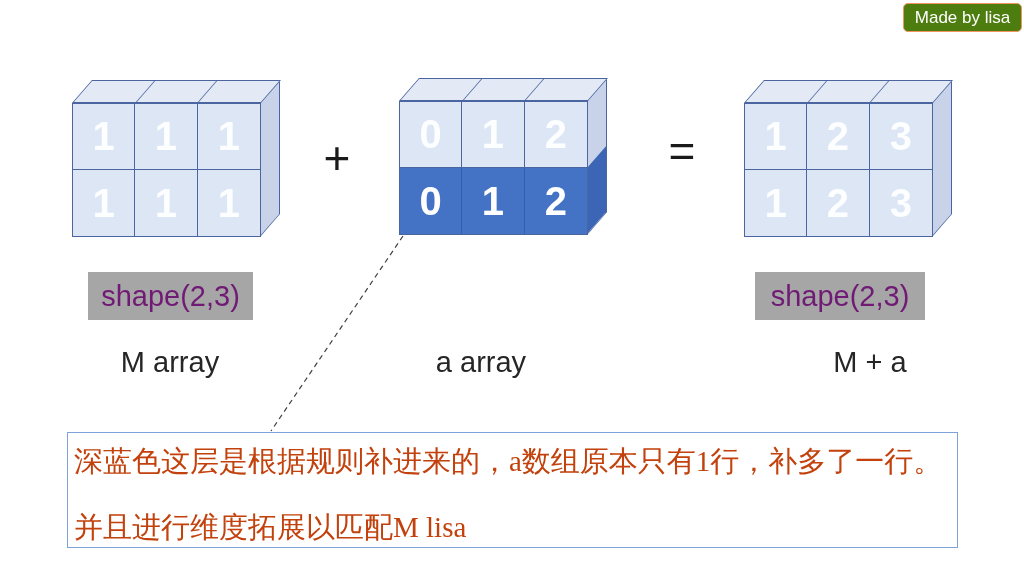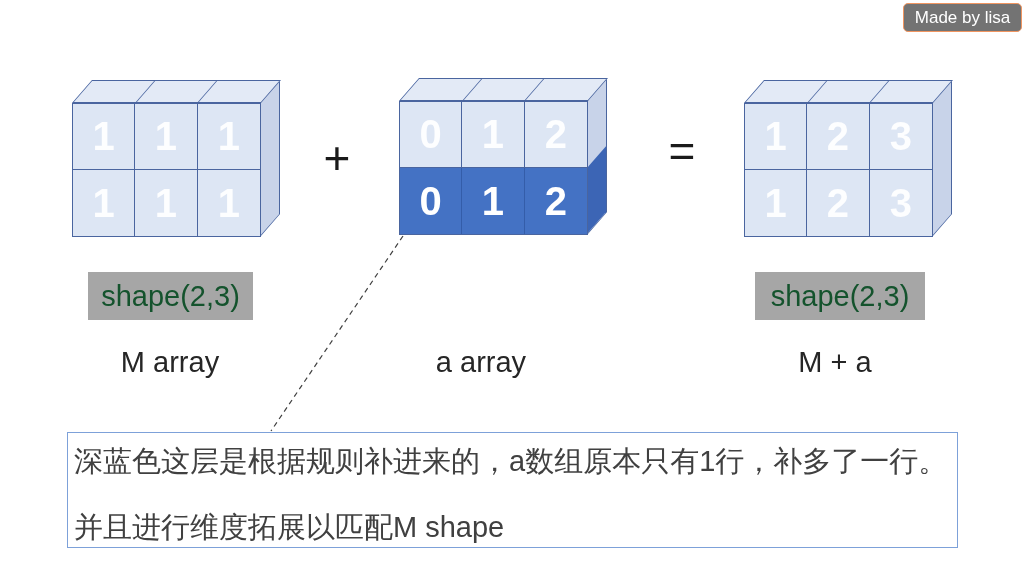"Made by lisa" .badge { background: #737373 -> #4d7c0f }
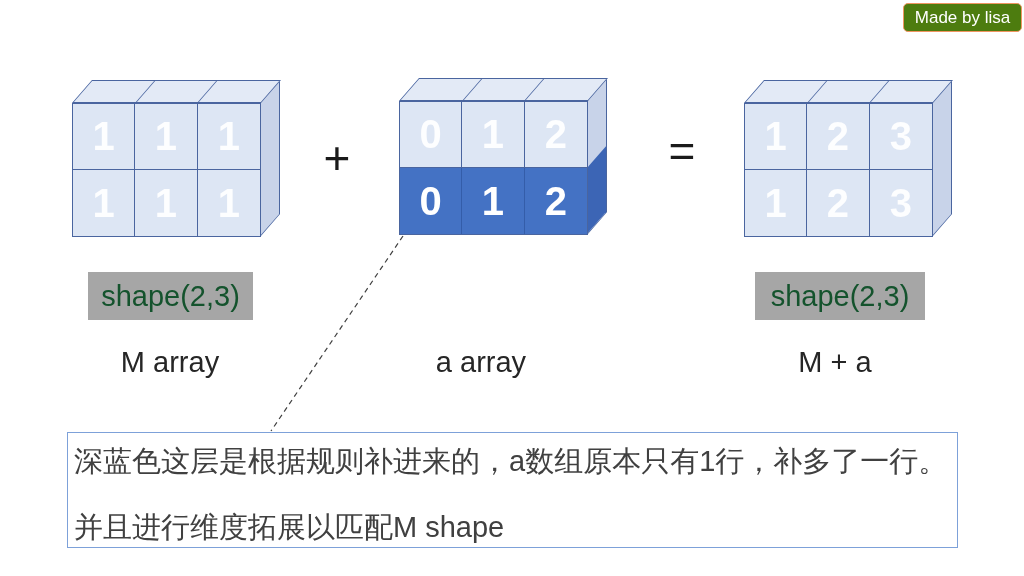"shape(2,3)" .shape-label { color: #14532d -> #701a75 }
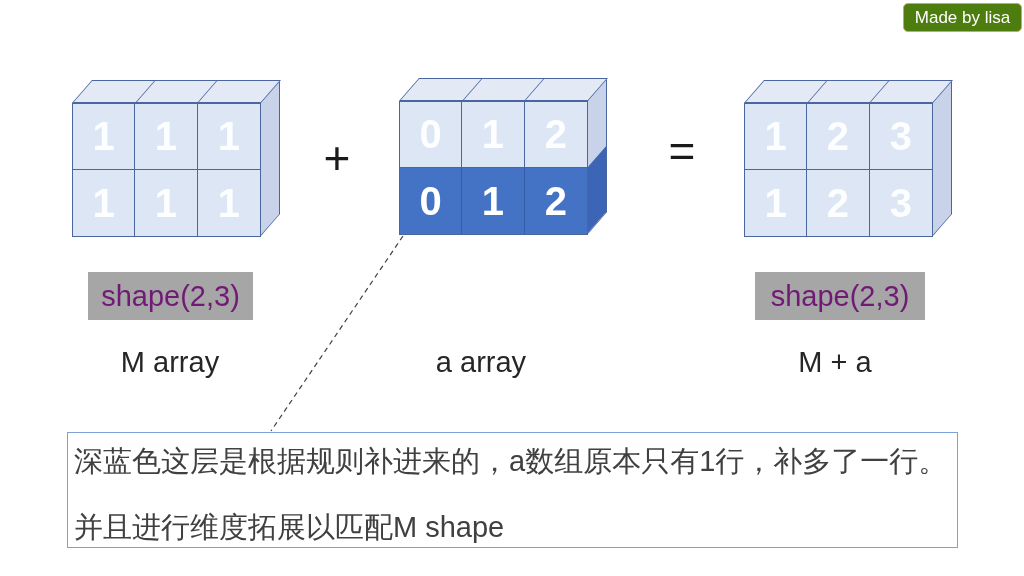"M + a" div.caption { left: 737px -> 772px }
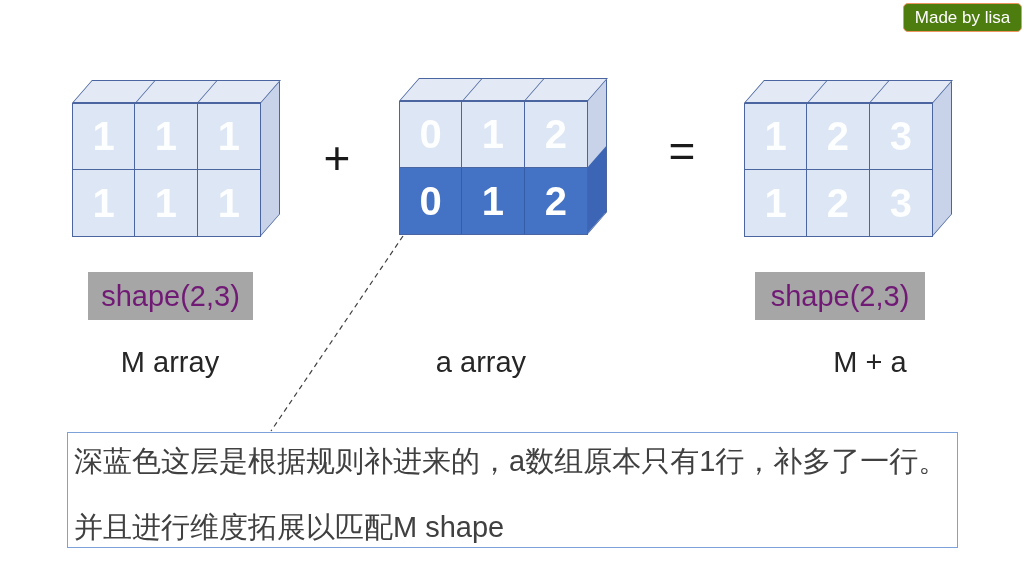"深蓝色这层是根据规则补进来的，a数组原本只有1行，补多了一行。" .note-box { color: #404040 -> #c2410c; font-family: none -> Liberation Serif, serif }
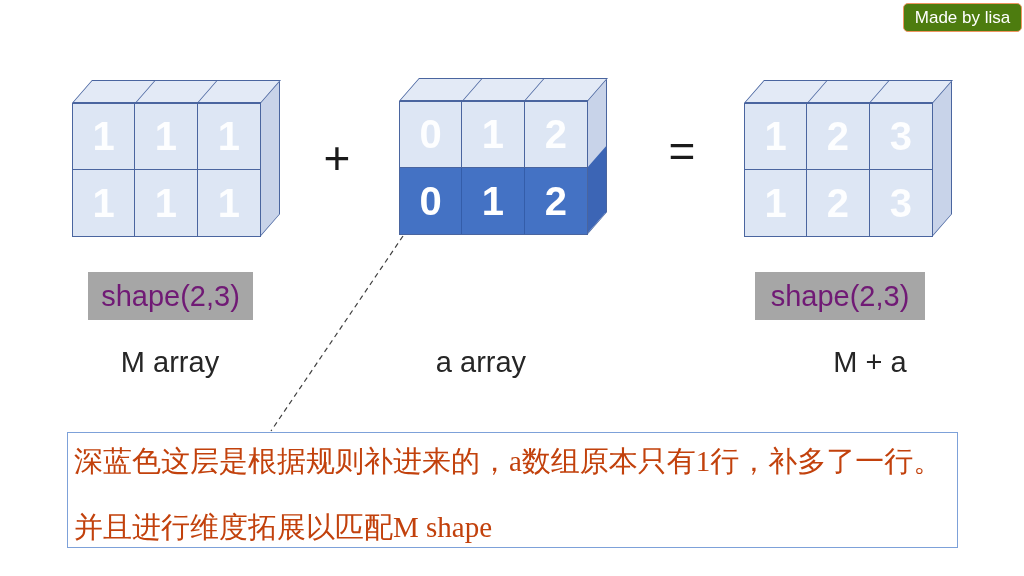"并且进行维度拓展以匹配M shape" div.note-line2 { text: shape -> lisa }
